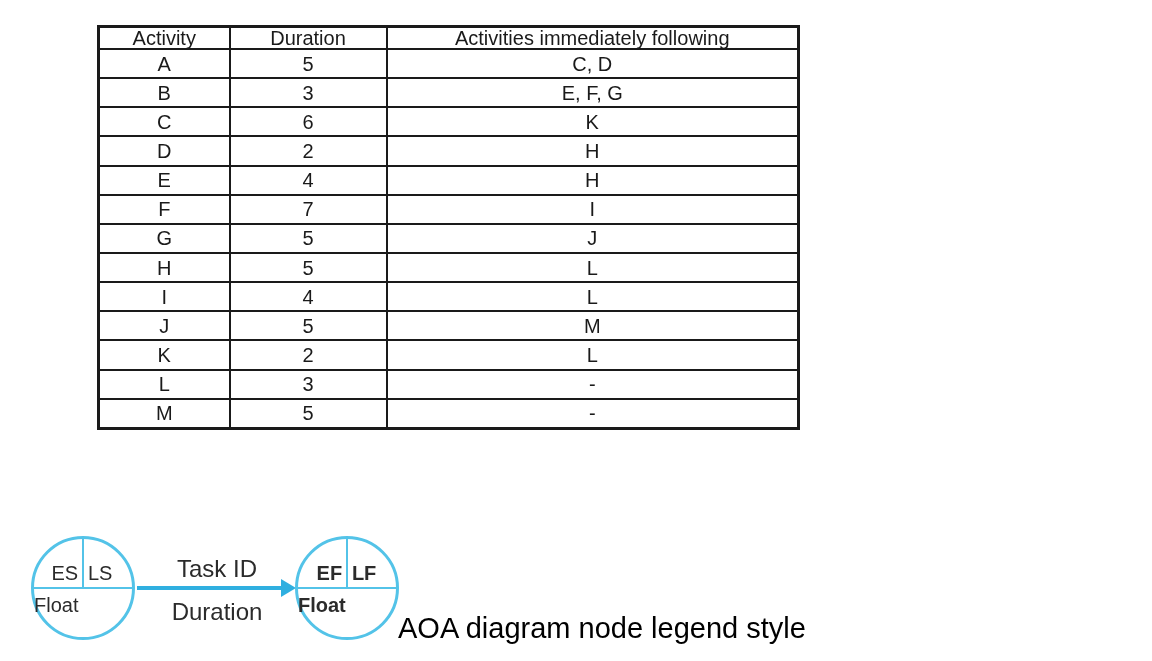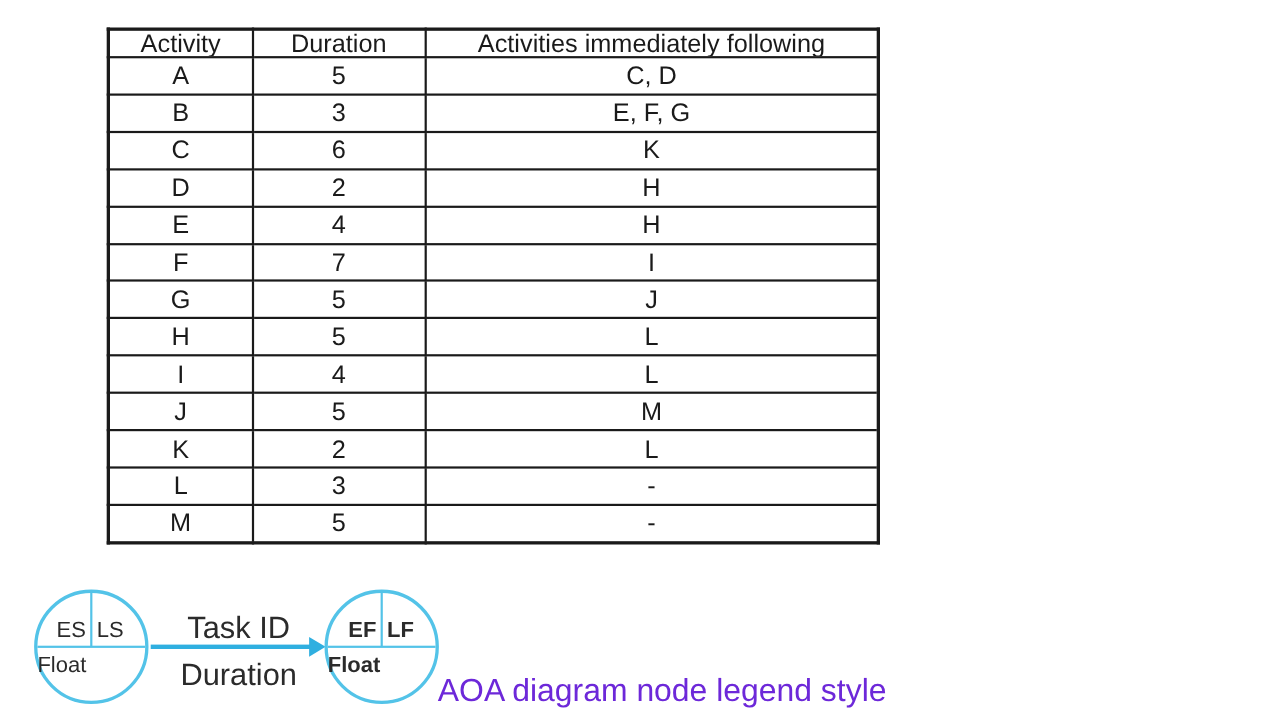"Activity" .activity-table { font-size: 23px -> 20px; height: 470px -> 405px }
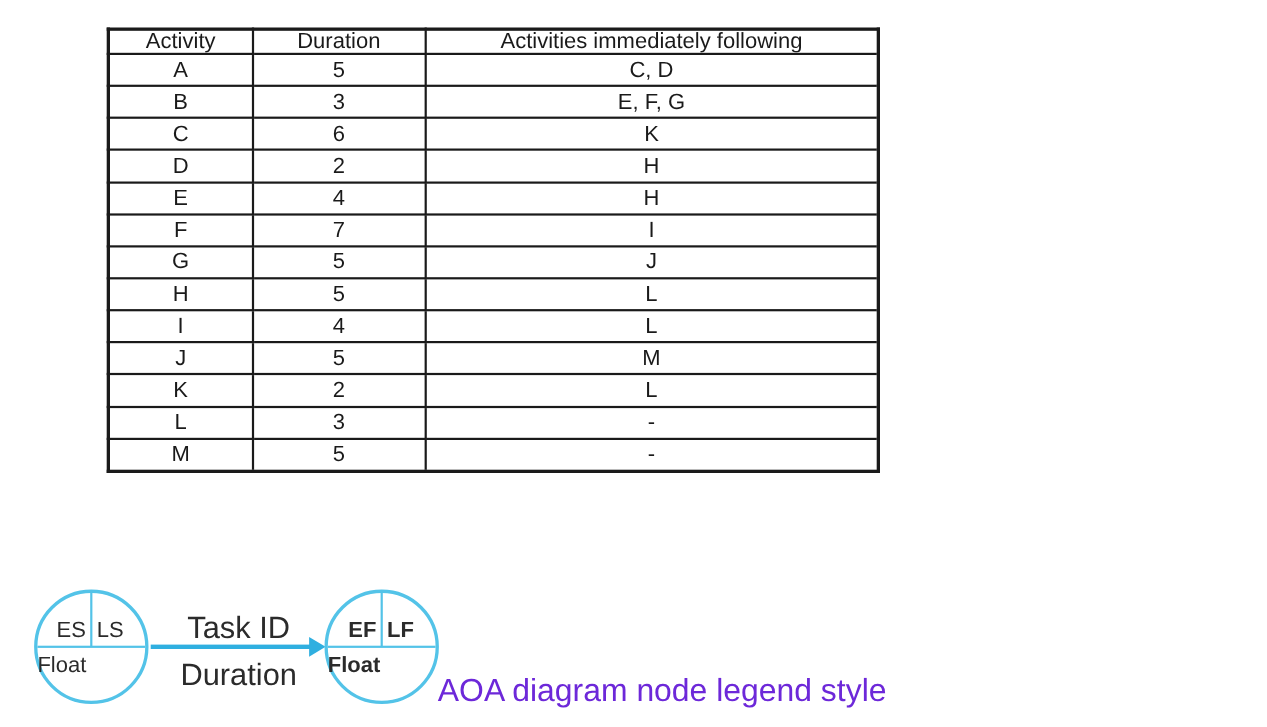"Task ID" .edge-label { font-size: 28px -> 24px }
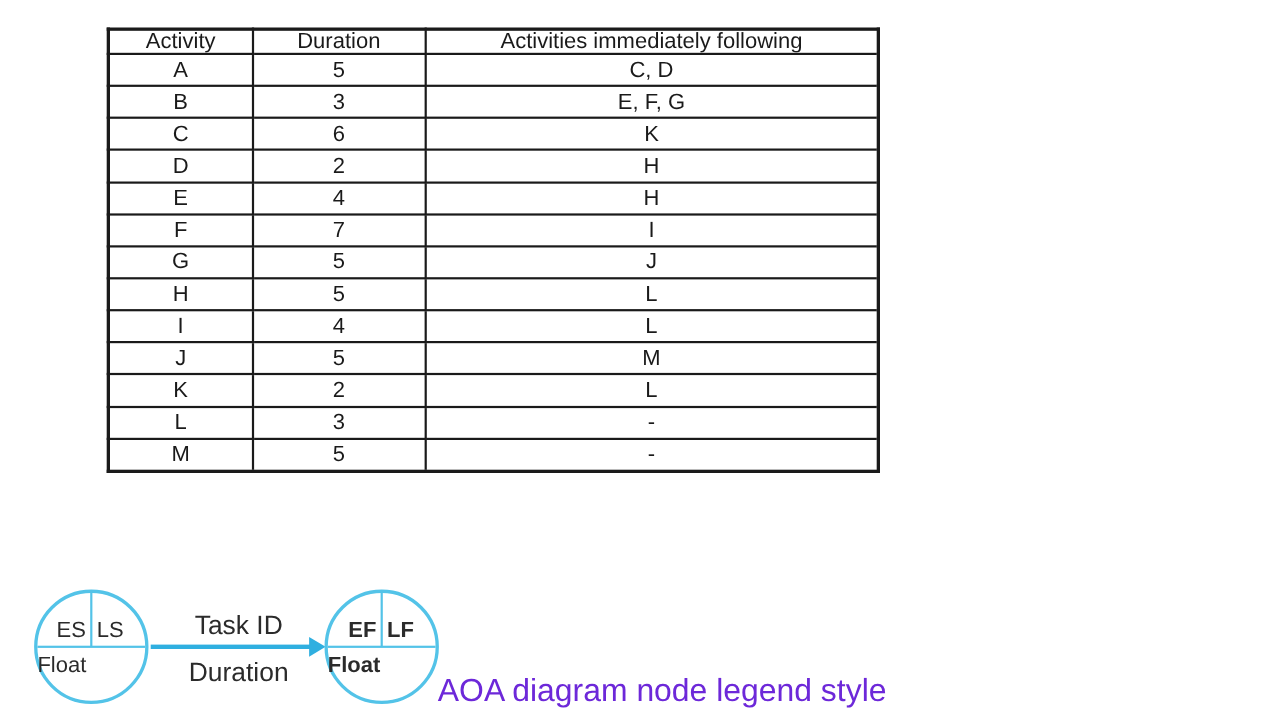"AOA diagram node legend style" .caption { color: #6d28d9 -> #000000 }
